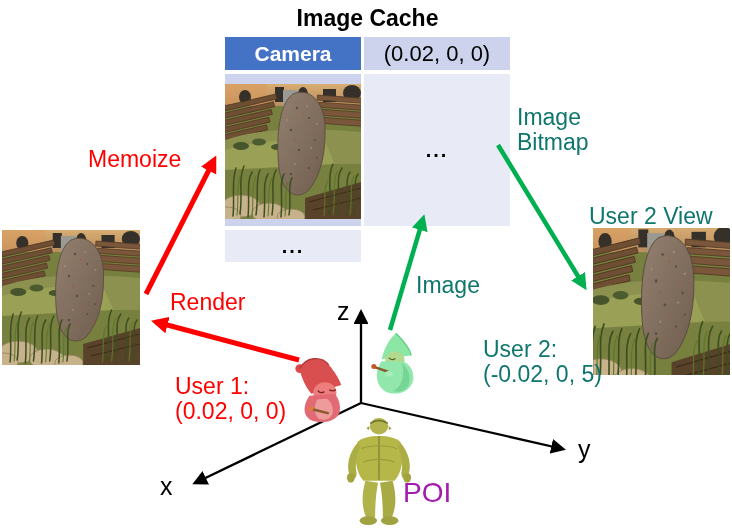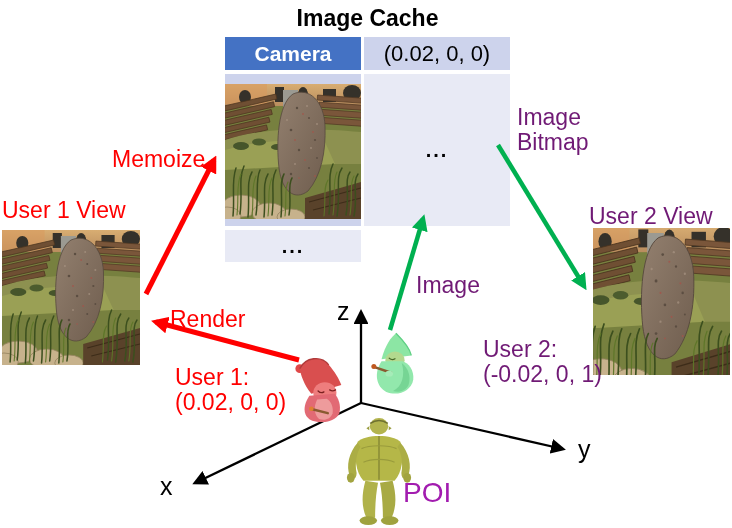"Image" .green { color: #701a75 -> #0f766e }
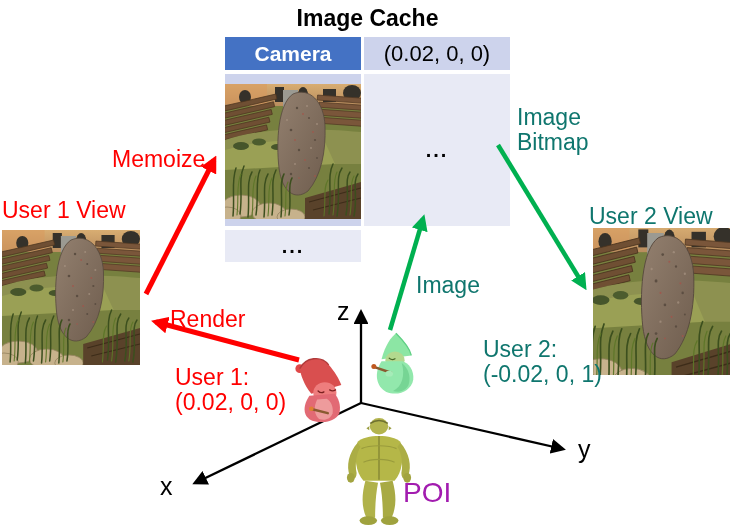"Memoize" div.lbl { left: 112px -> 88px }
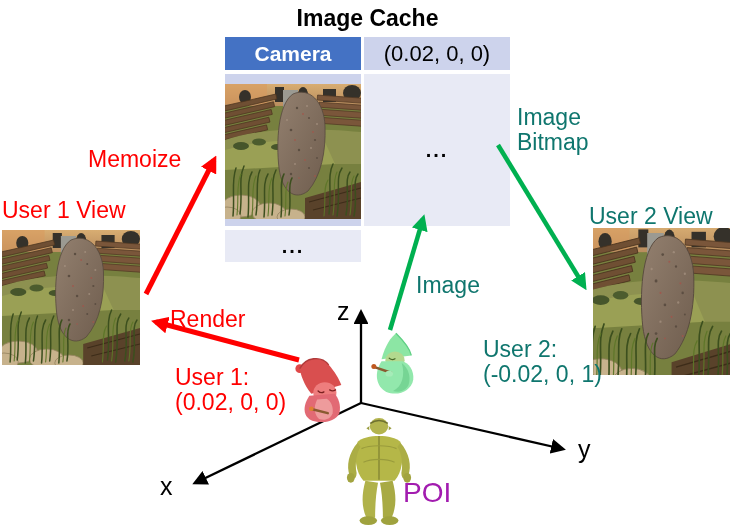"User 1 View" div.lbl { html: <div>User 1 View</div> -> none }
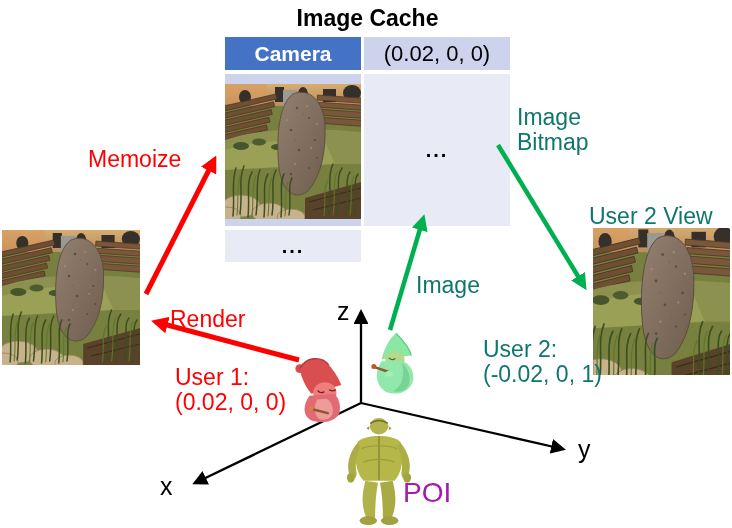"Render" div.lbl { top: 307px -> 290px }
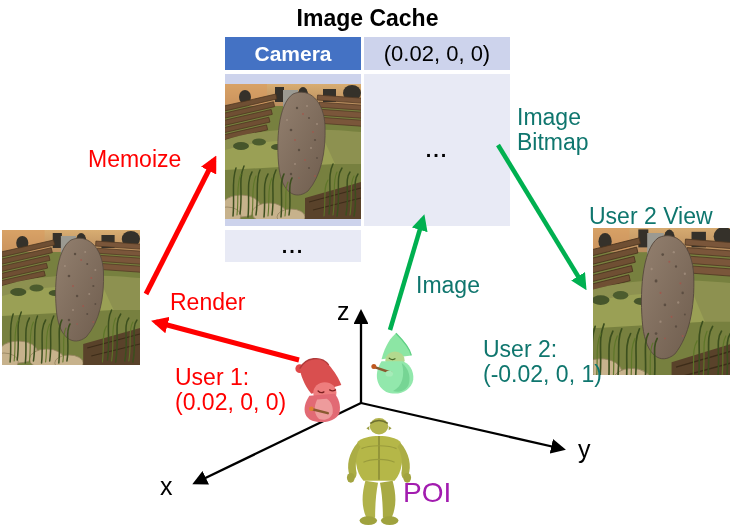"User 1:" div.lbl { top: 365px -> 374px }
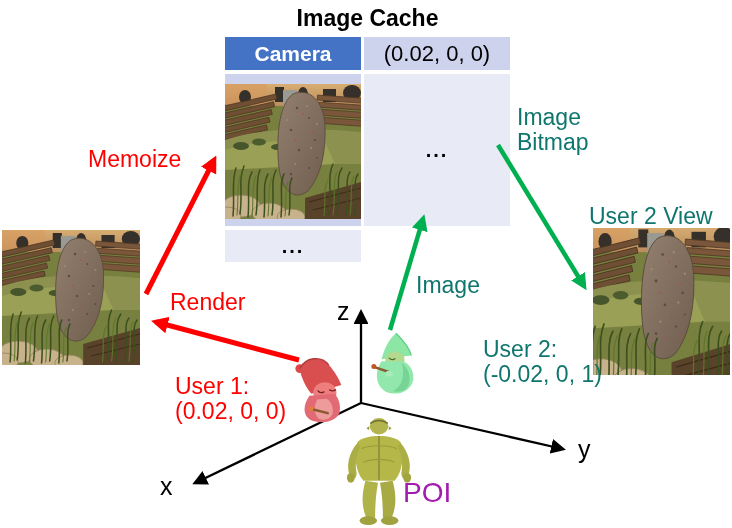"(-0.02, 0, 1)" span { text: 1 -> 5 }
